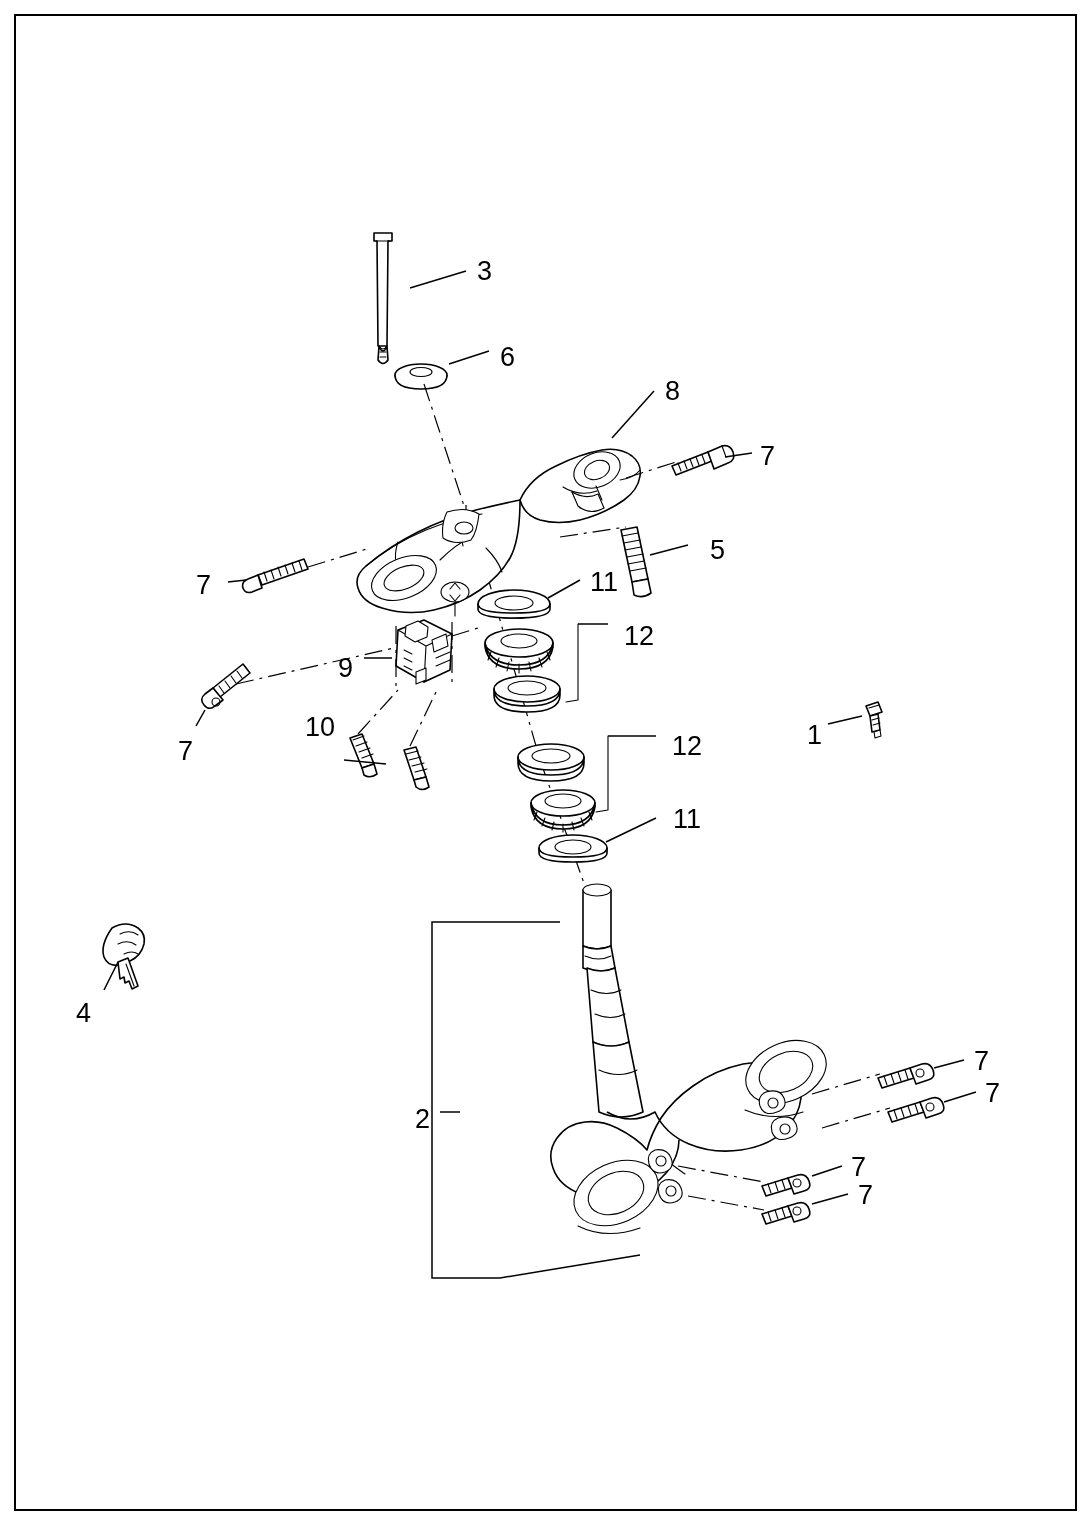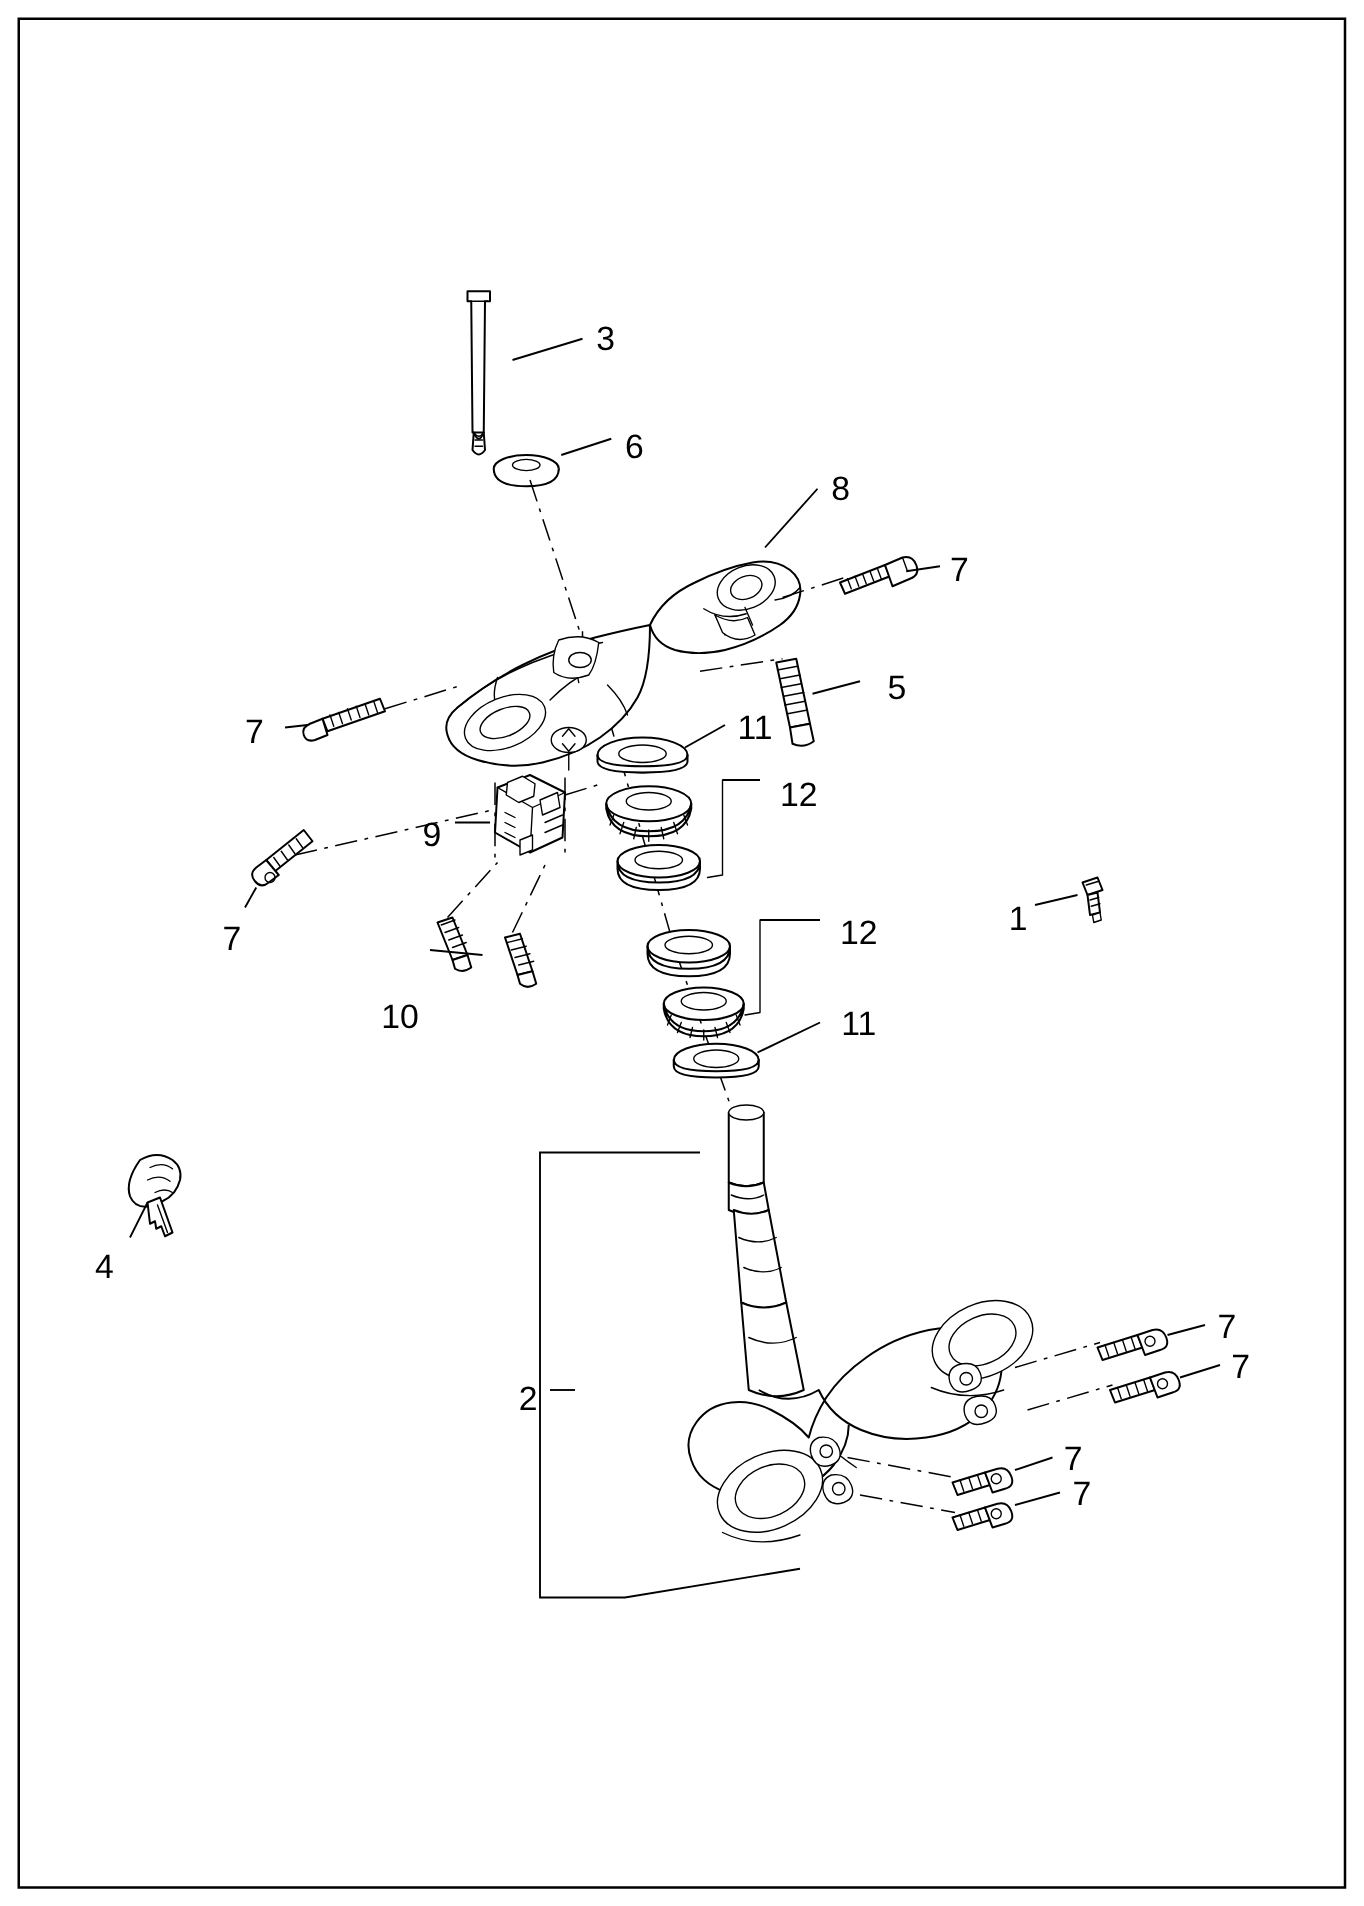"10" div.callout { top: 800px -> 714px }
